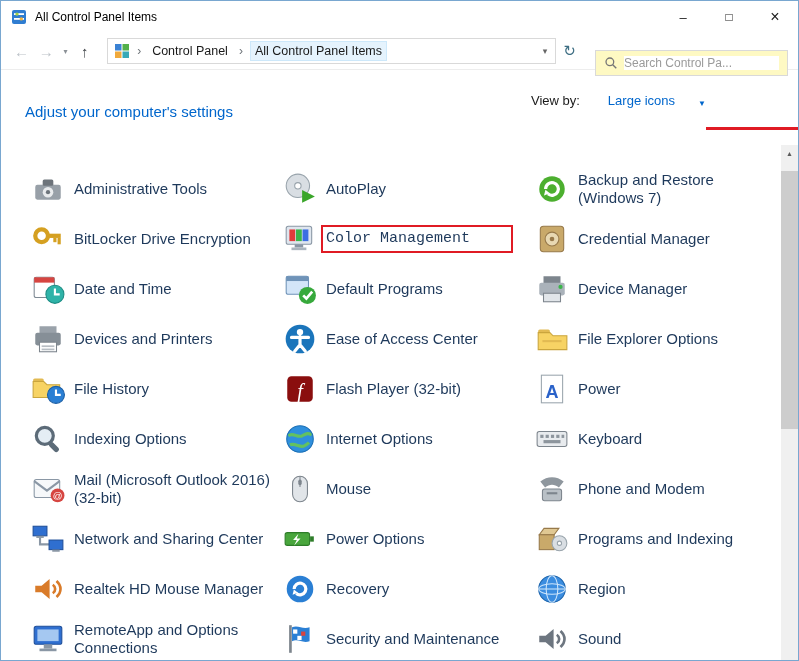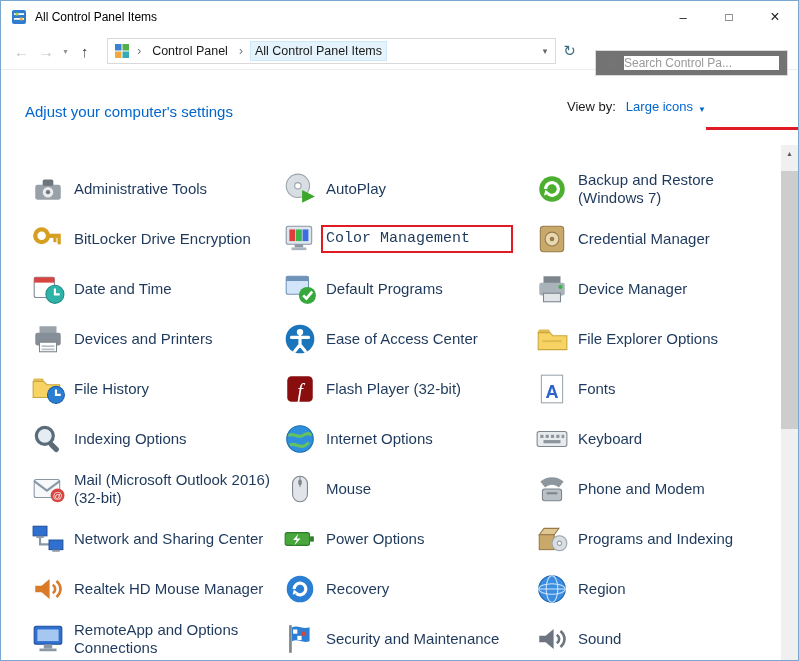"Search Control Pa..." .searchbox { background: #737373 -> #fef9c3 }
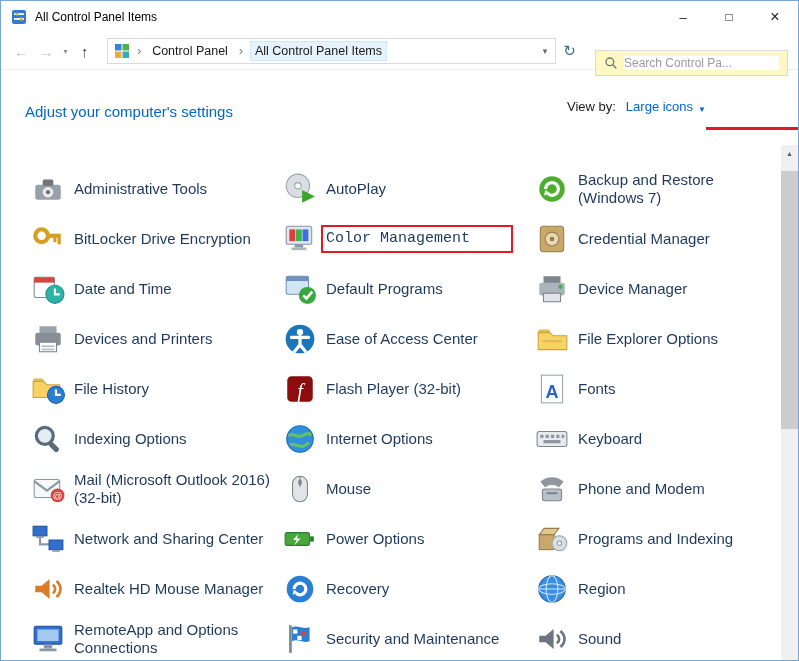"View by:" .viewby { gap: none -> 18px; top: 98px -> 92px }
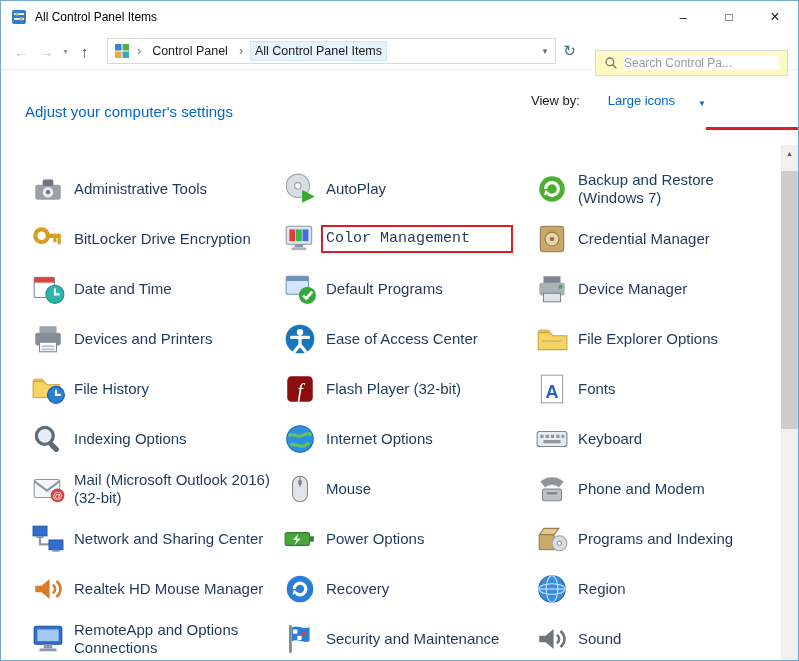"Fonts" span.cp-label { text: Fonts -> Power }
